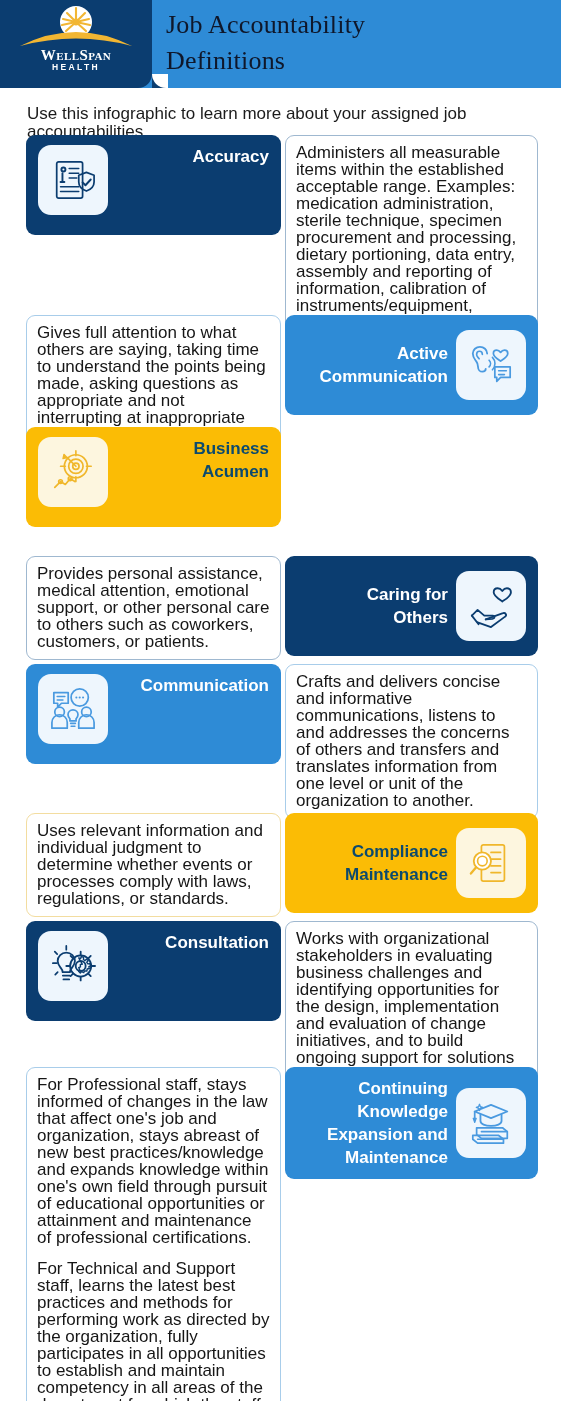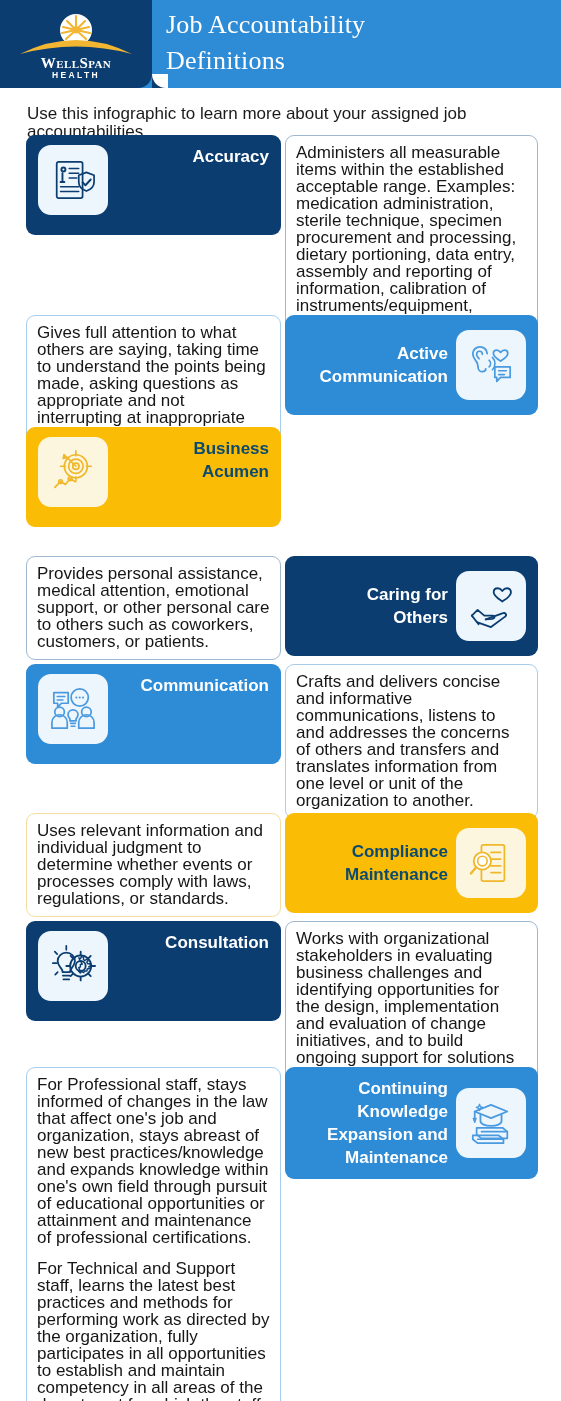"Job Accountability" .header-title { color: #ffffff -> #0f172a }
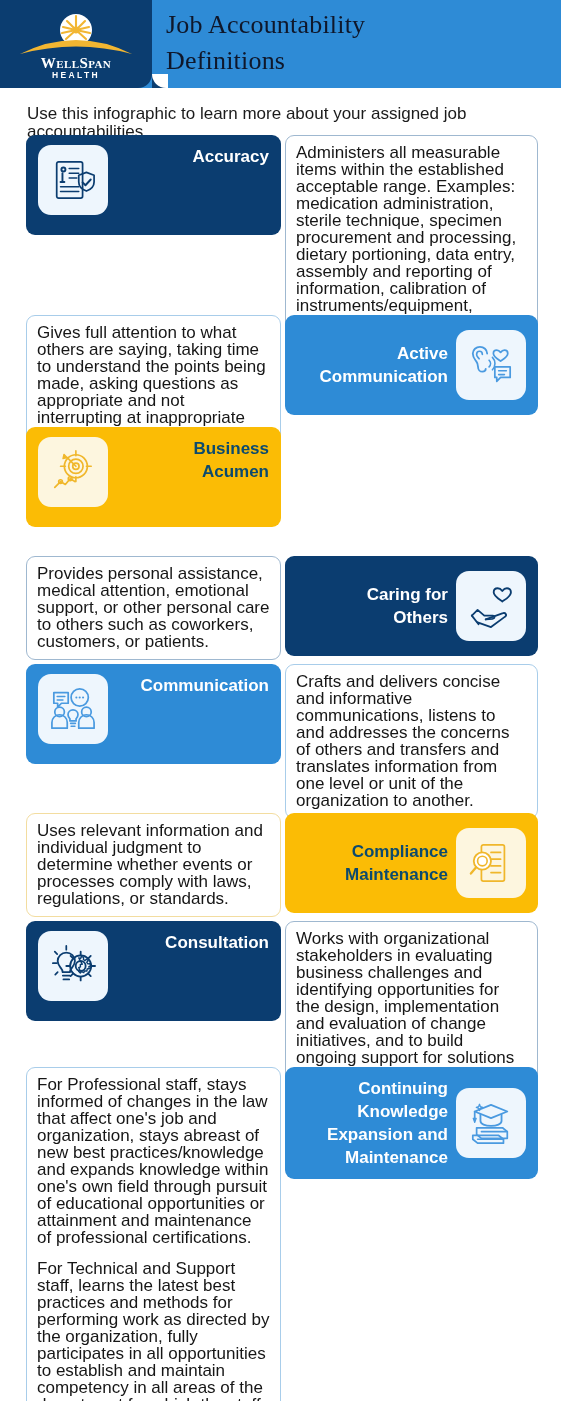"WellSpan" .logo-wrap { top: 8px -> 0 }
